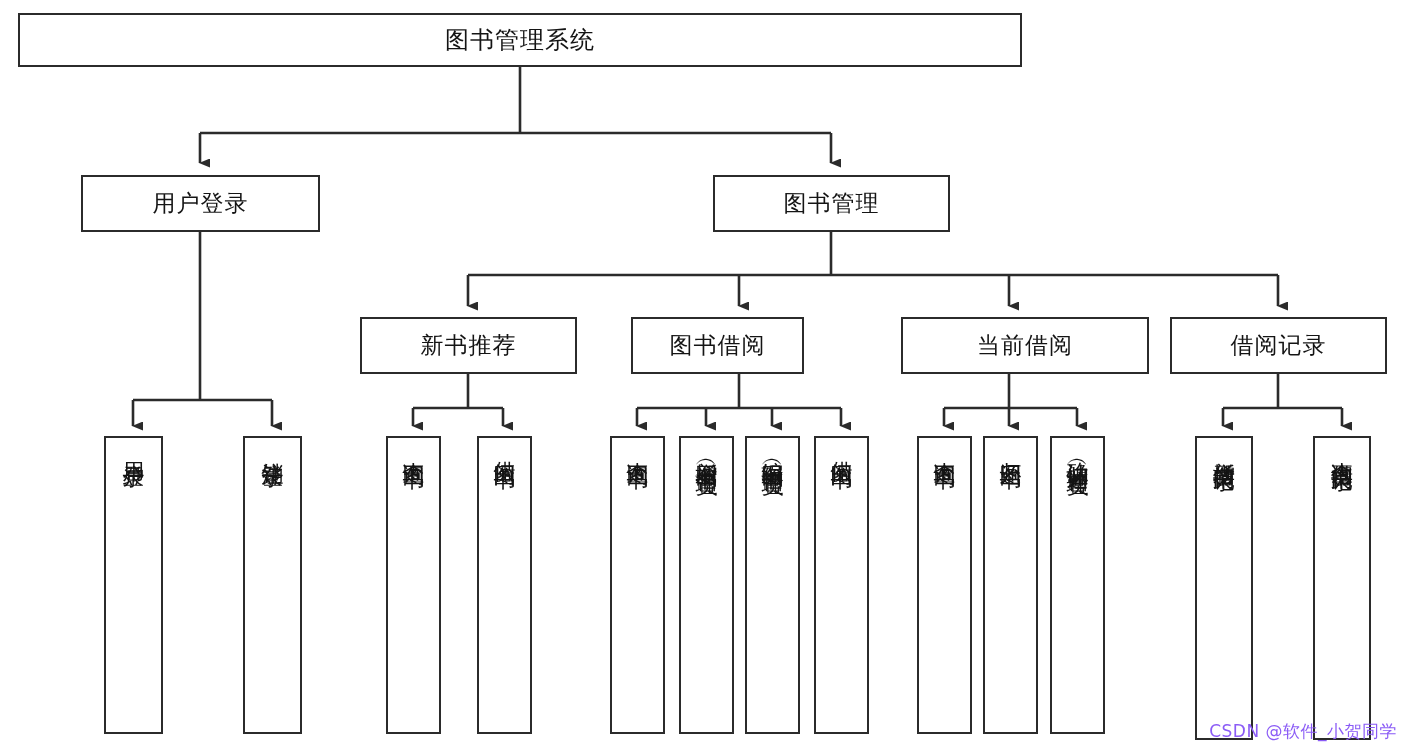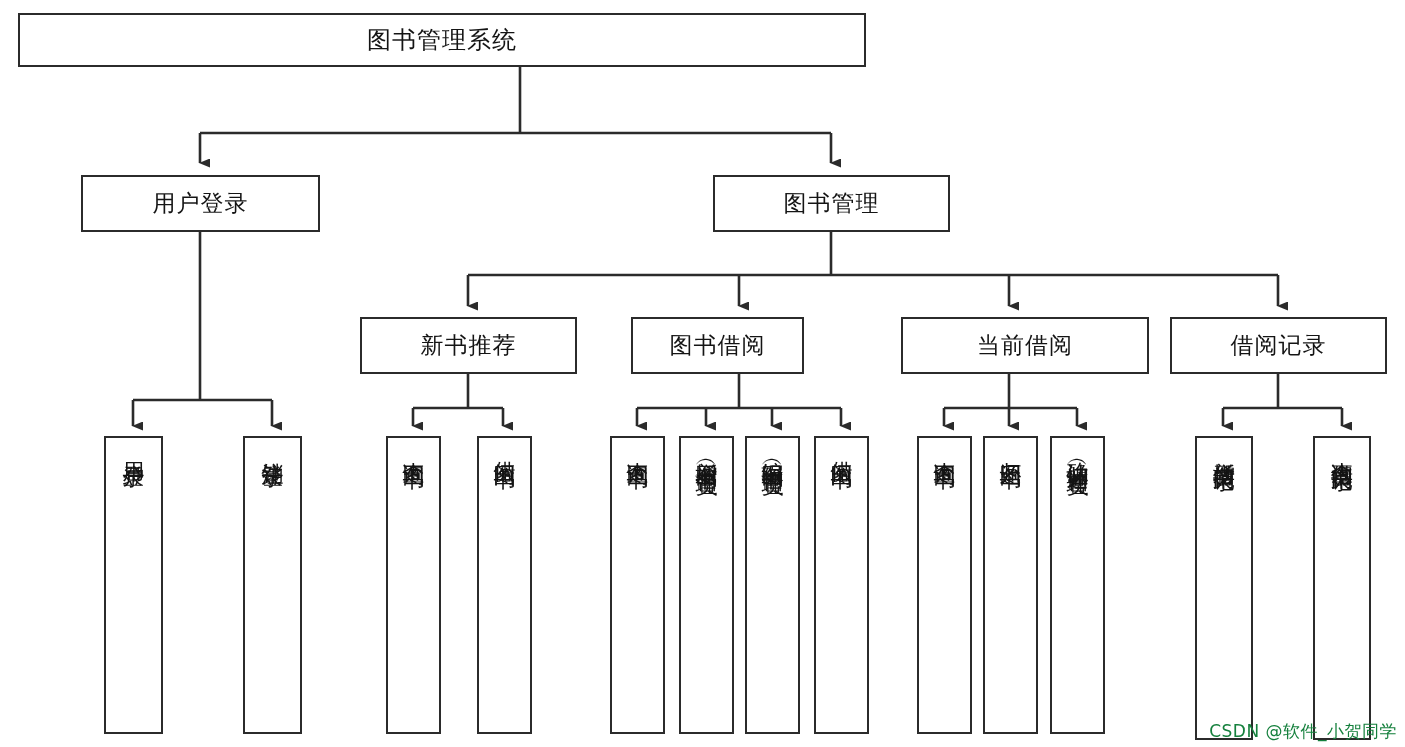"图书管理系统" div.node { width: 848px -> 1004px }
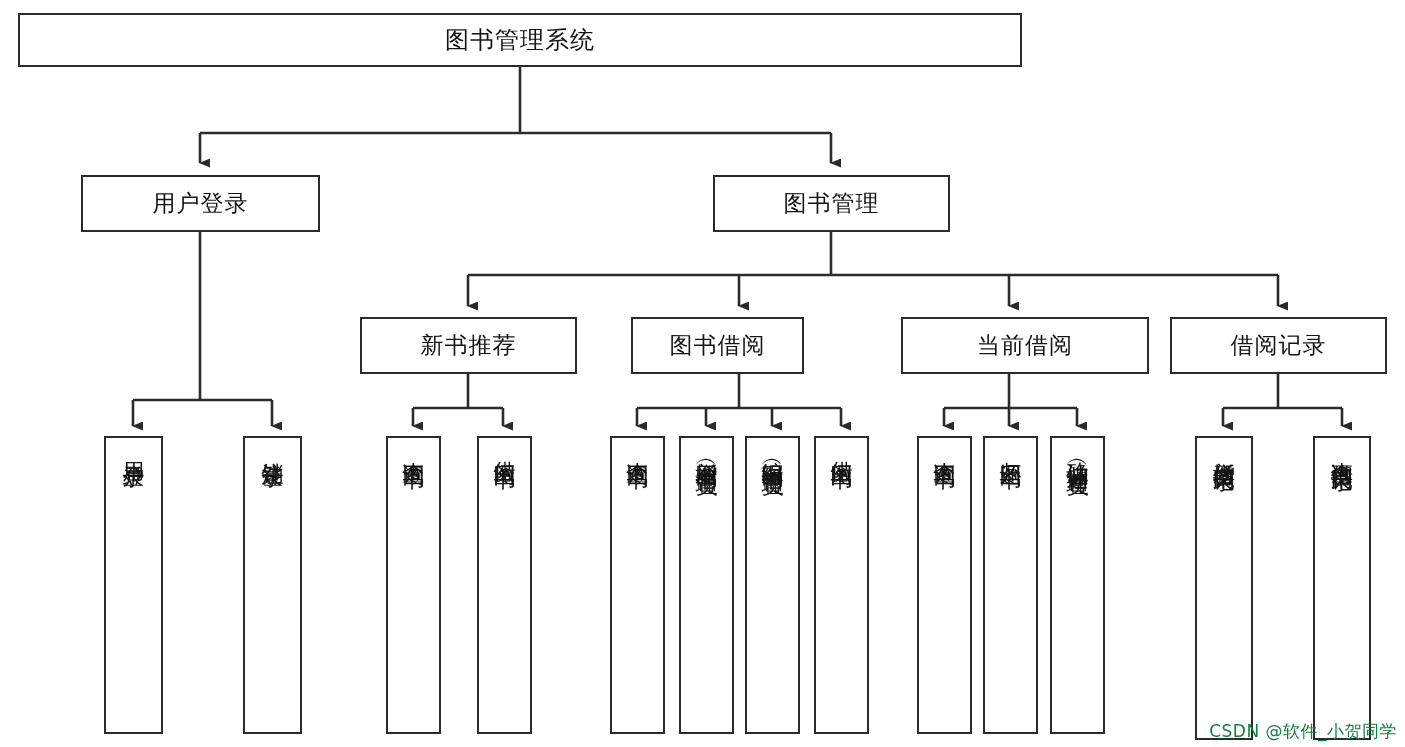"CSDN @软件_小贺同学" .watermark { color: #15803d -> #8b5cf6 }
